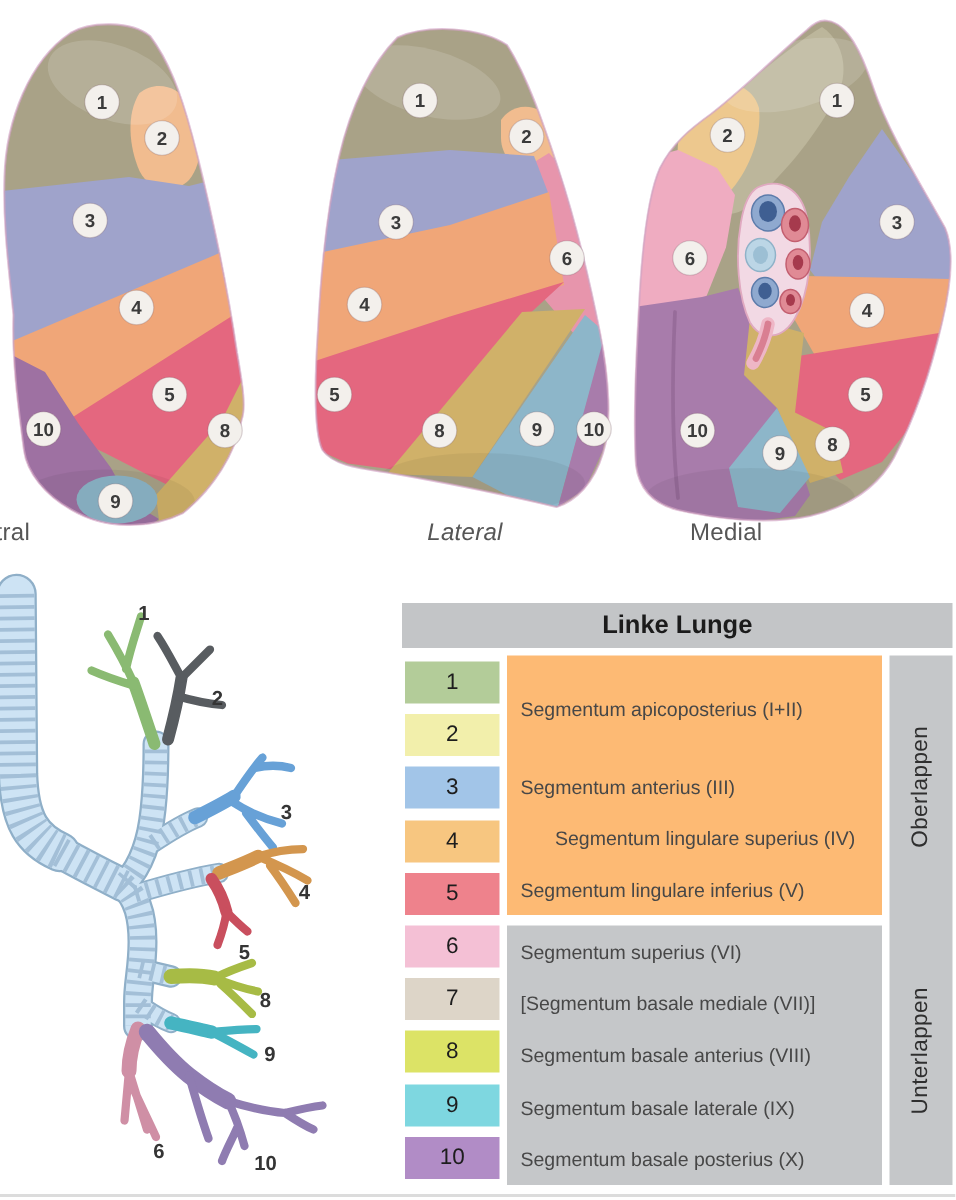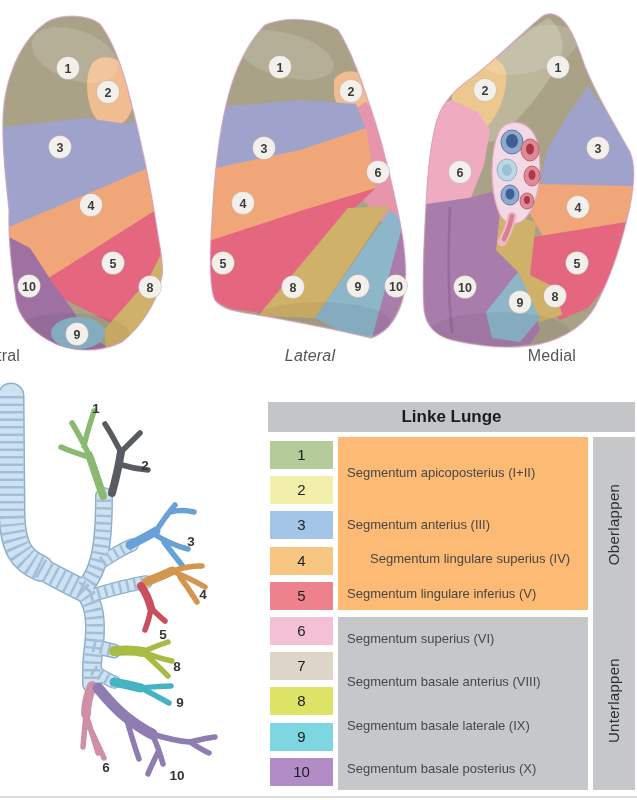"Medial" div.caption { left: 476px -> 460px; text-align: right -> left }
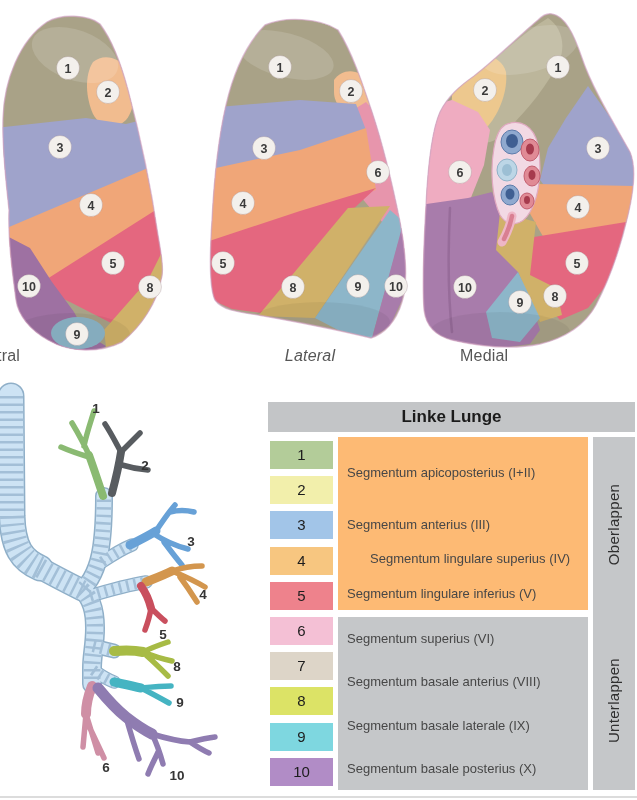"[Segmentum basale mediale (VII)]" div.entry { html: none -> <div>[Segmentum basale mediale (VII)]</div> }
